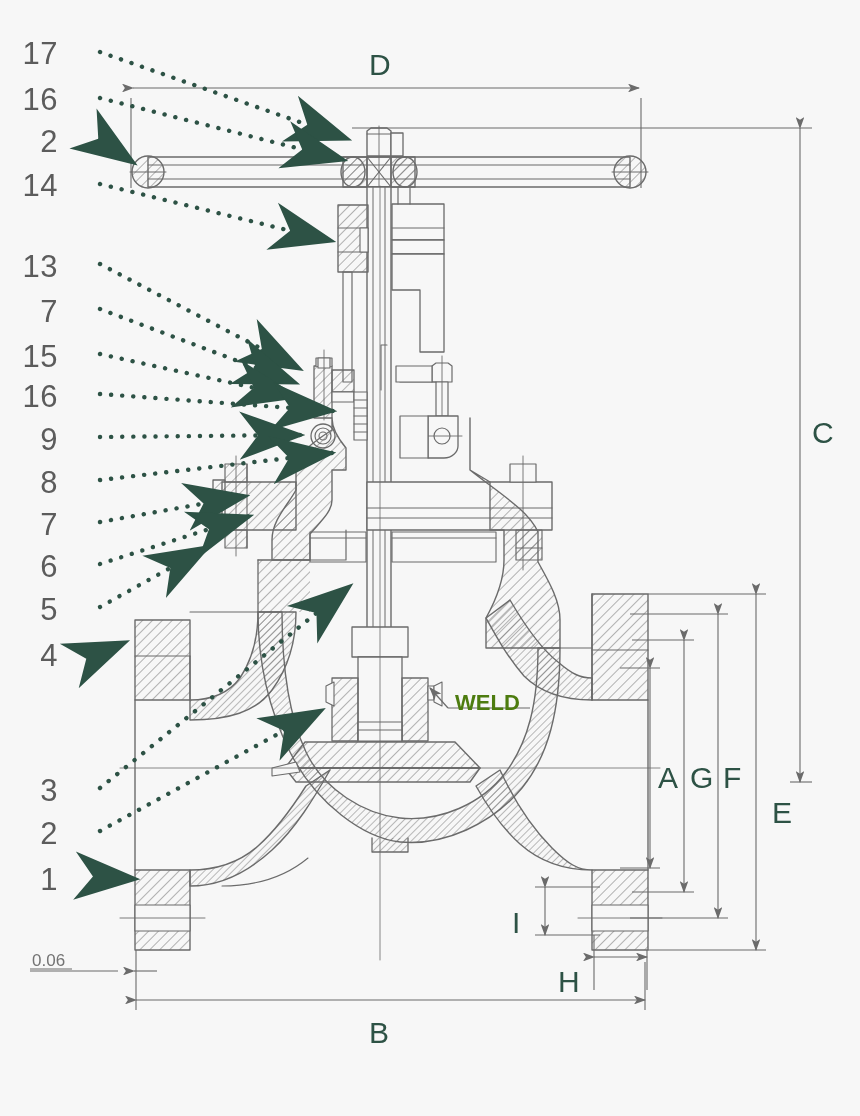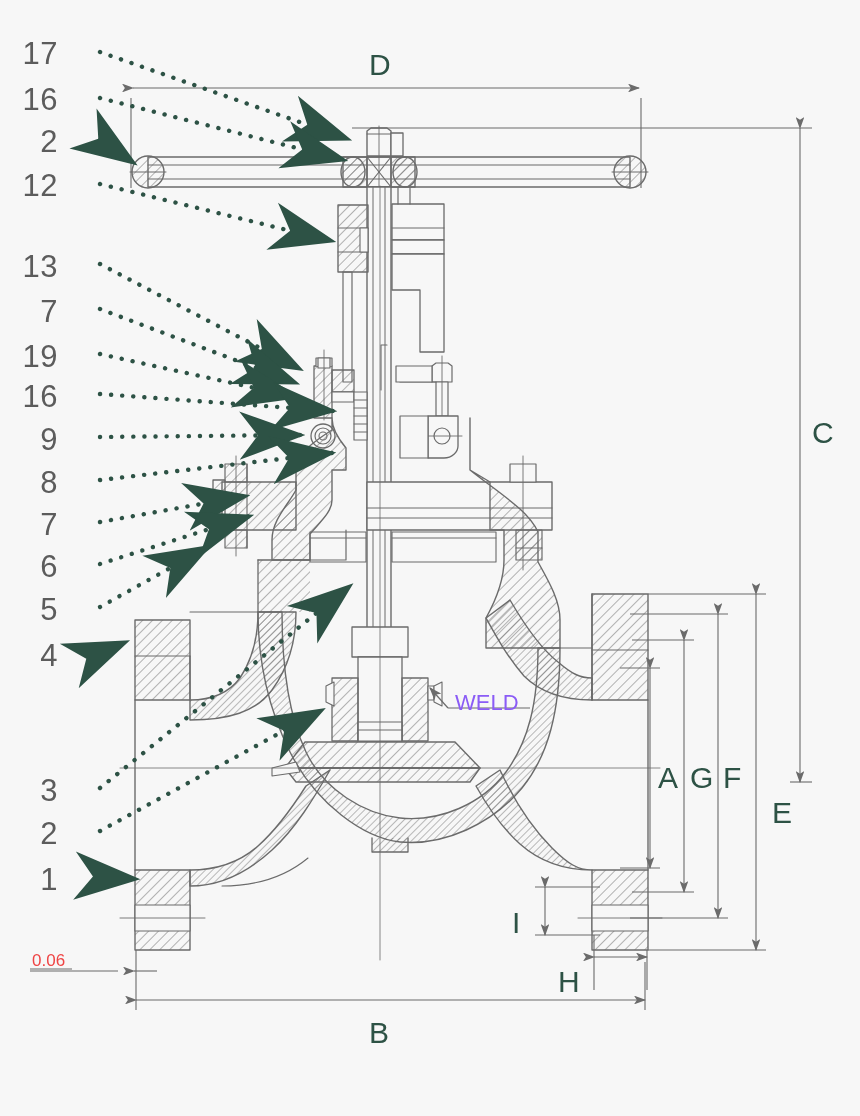"12" div.callout-num { text: 12 -> 14 }
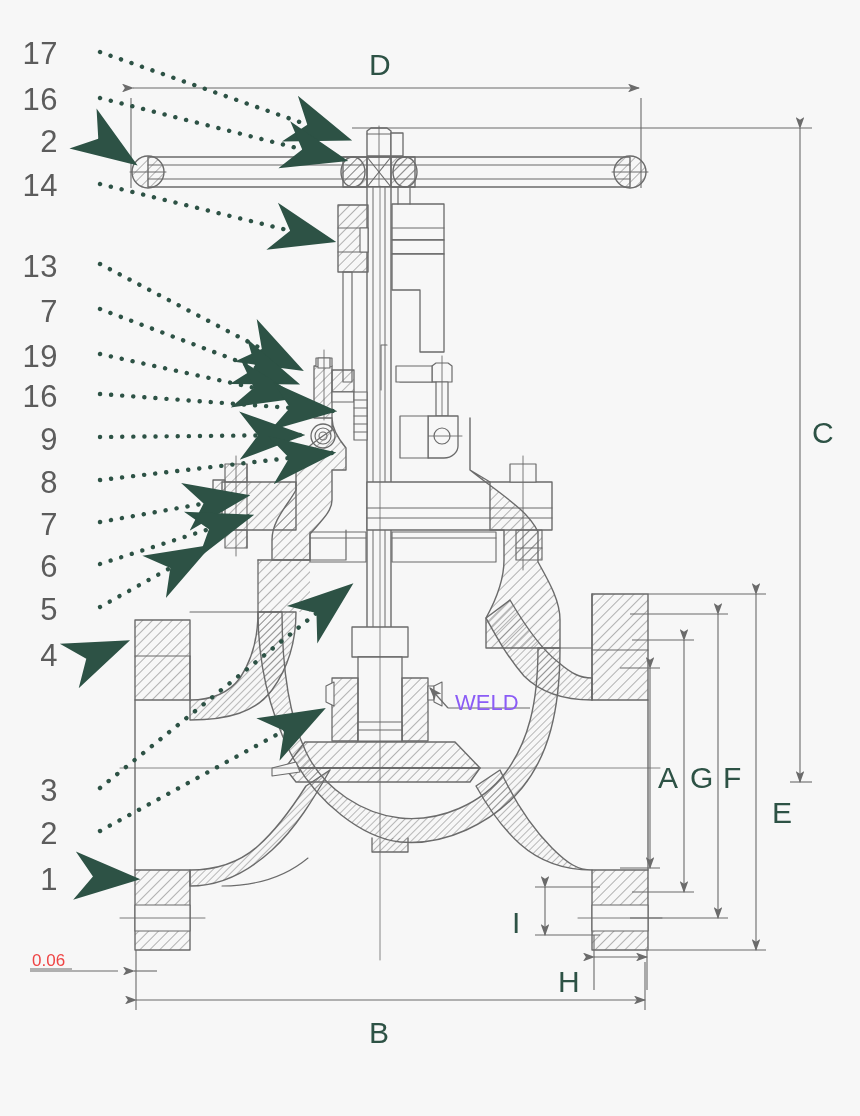"19" div.callout-num { text: 19 -> 15 }
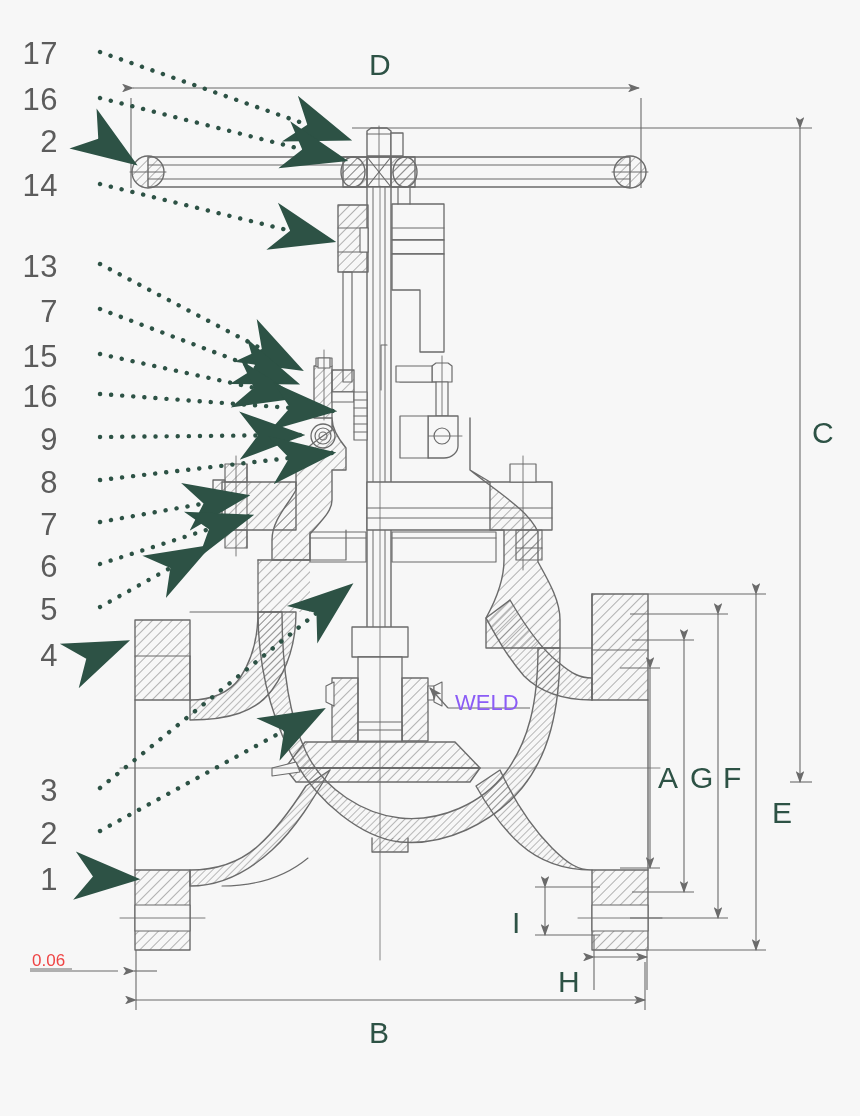"WELD" .note-text { color: #8b5cf6 -> #4d7c0f; font-weight: none -> bold }
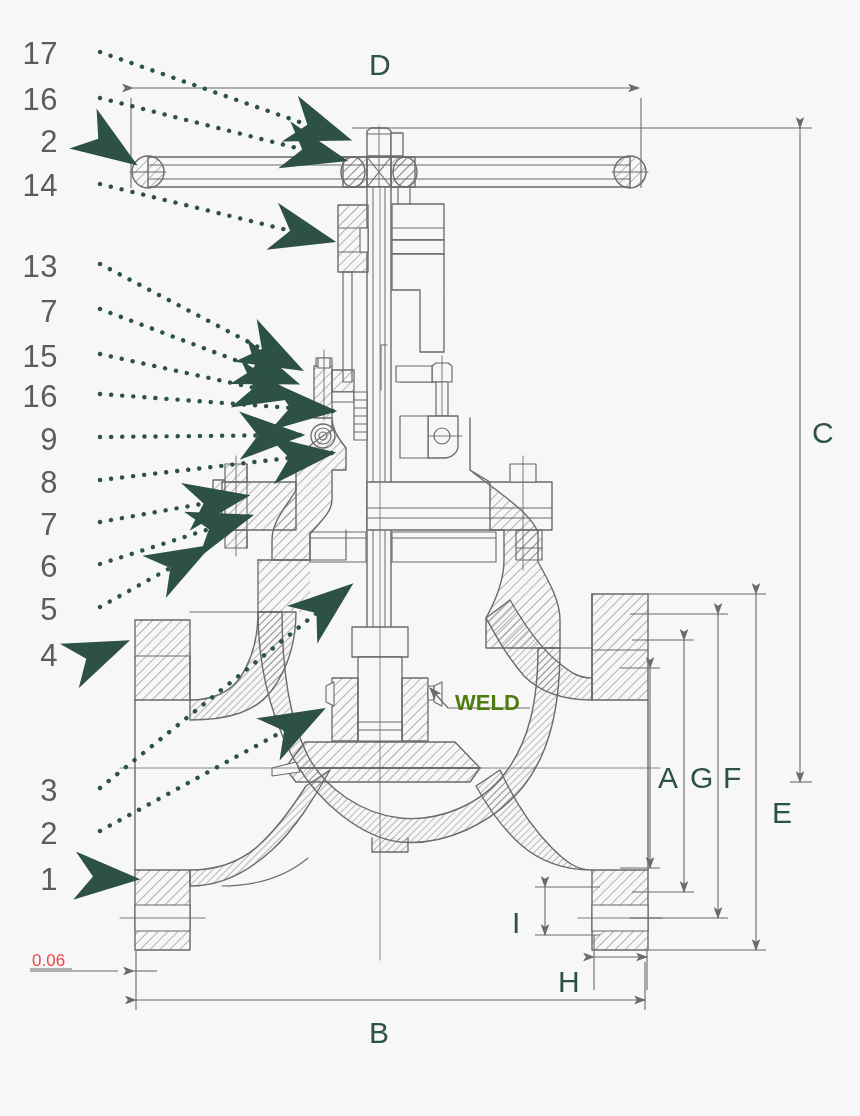"0.06" .small-note { color: #ef4444 -> #737373 }
